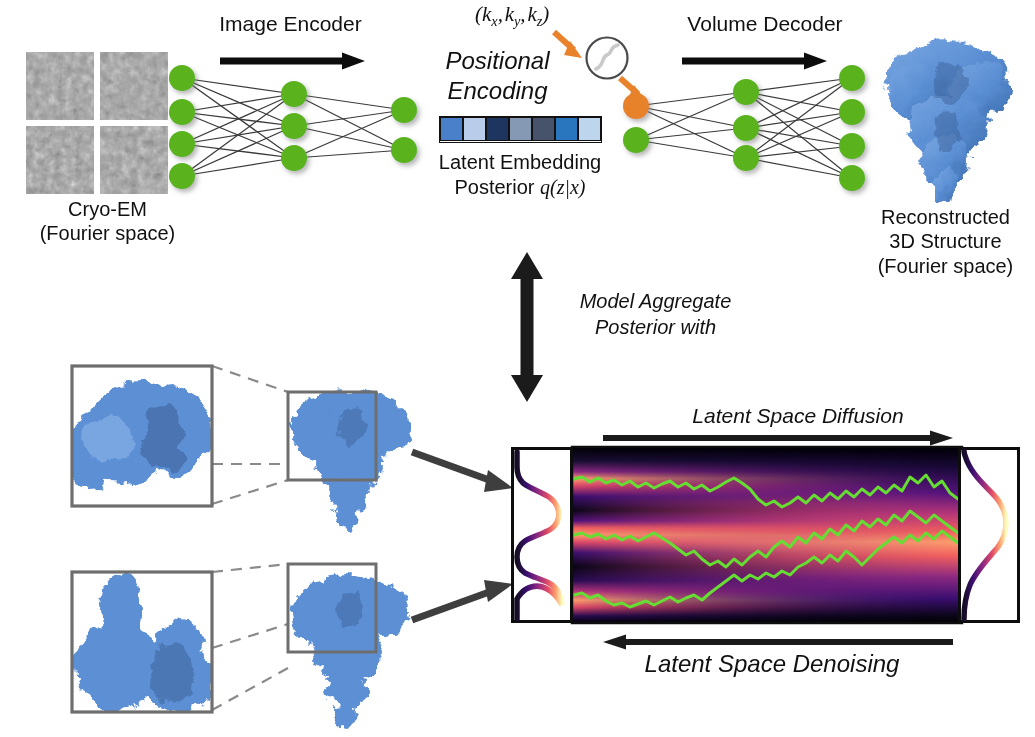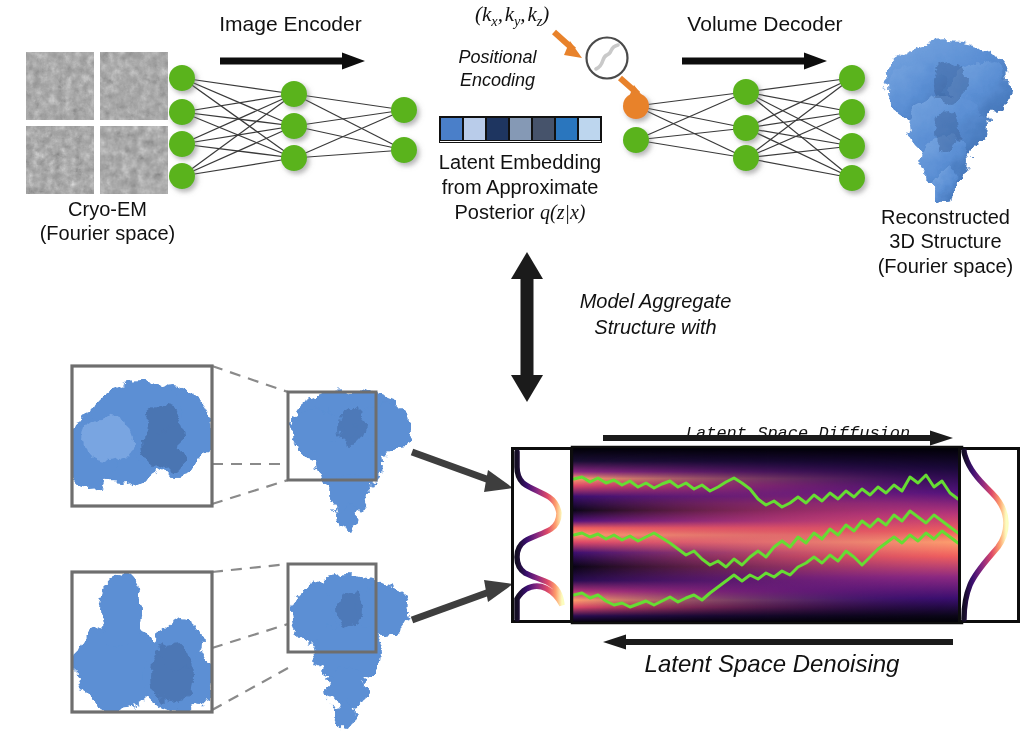"Positional" div.lbl { font-size: 18px -> 24px }
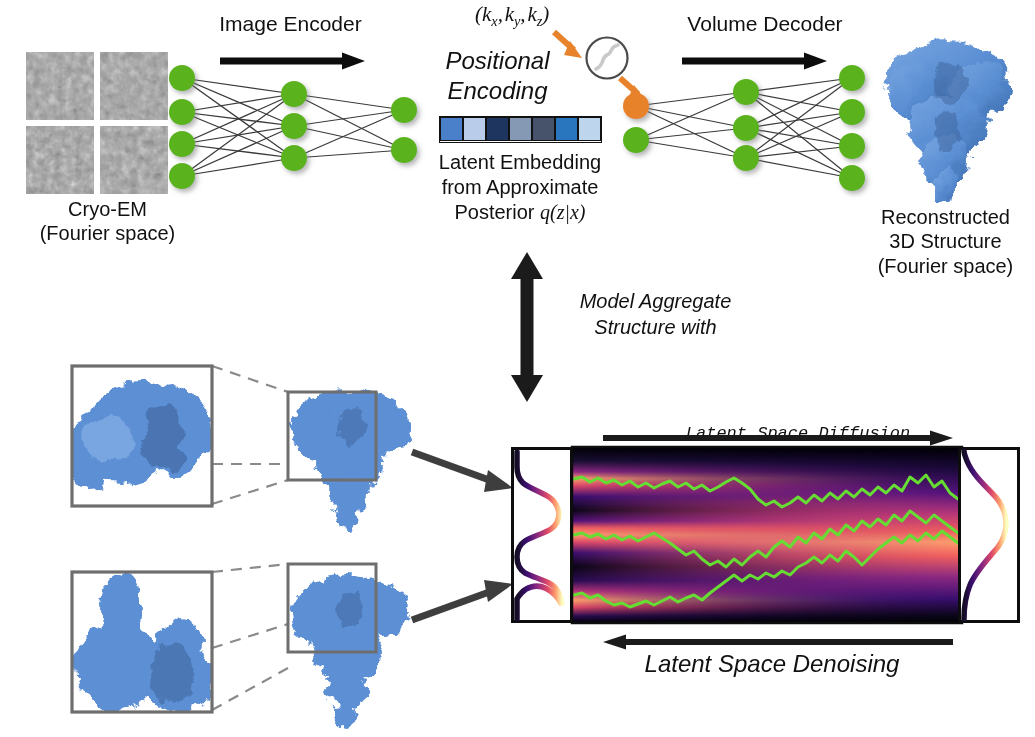"from Approximate" div { html: <div>from Approximate</div> -> none }
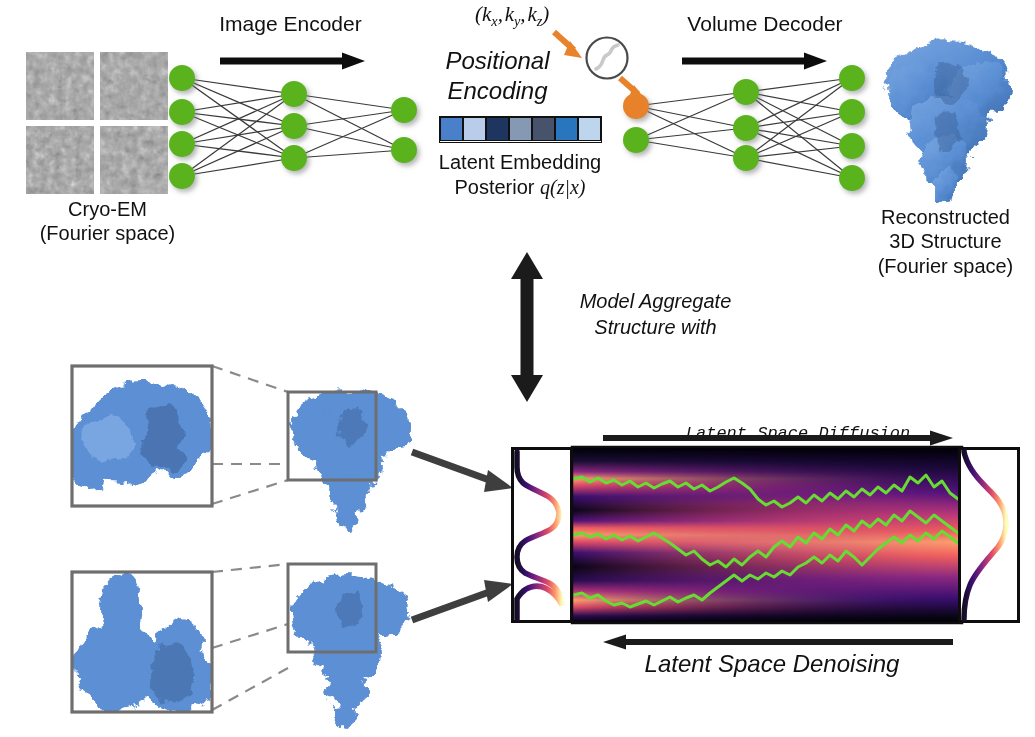"Structure with" div { text: Structure -> Posterior }
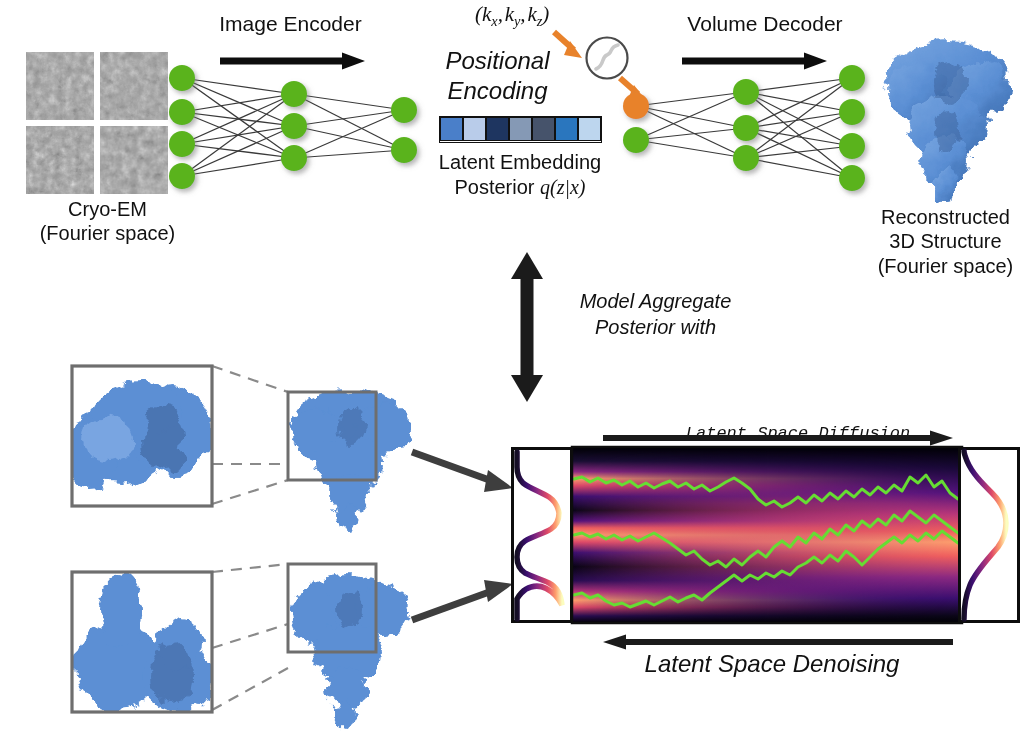"Latent Space Diffusion" div.lbl { font-family: Liberation Mono, monospace -> none; font-size: 17px -> 21px; top: 424px -> 404px }
